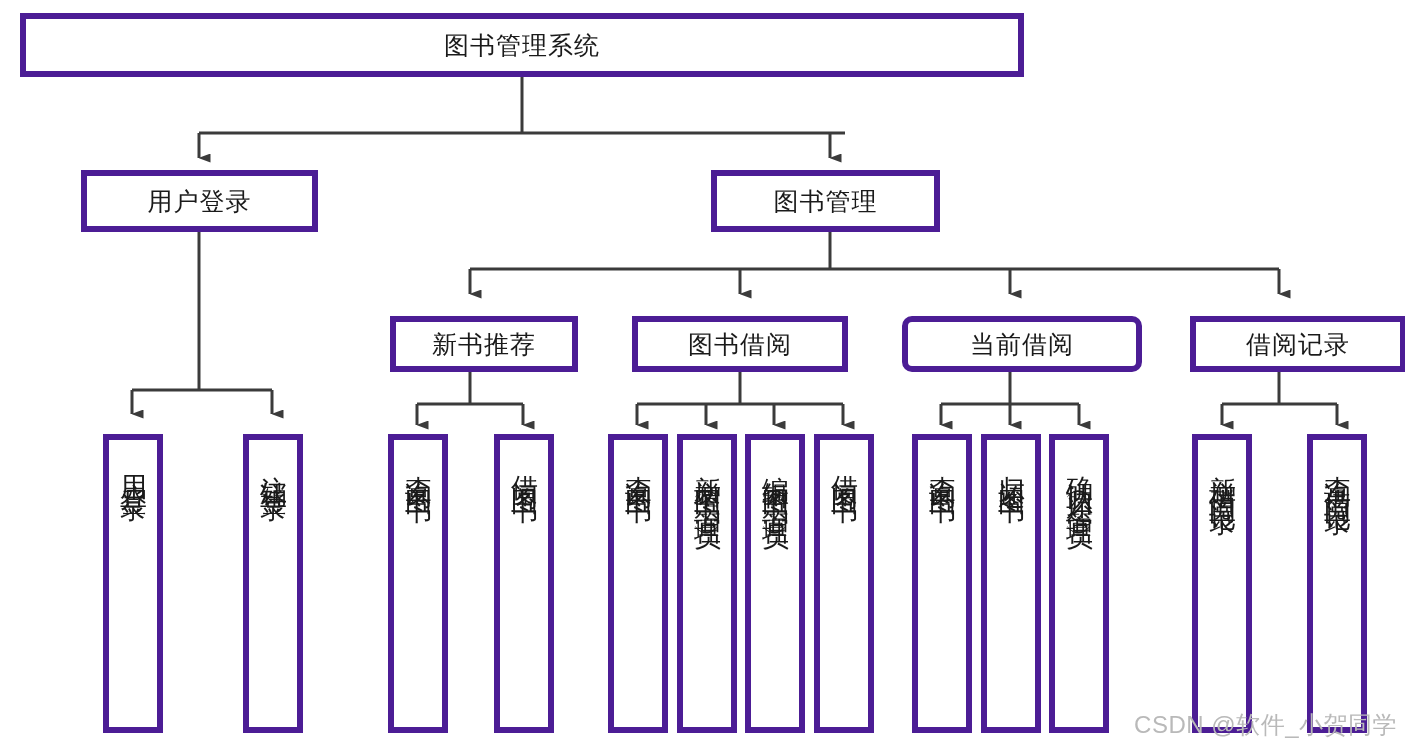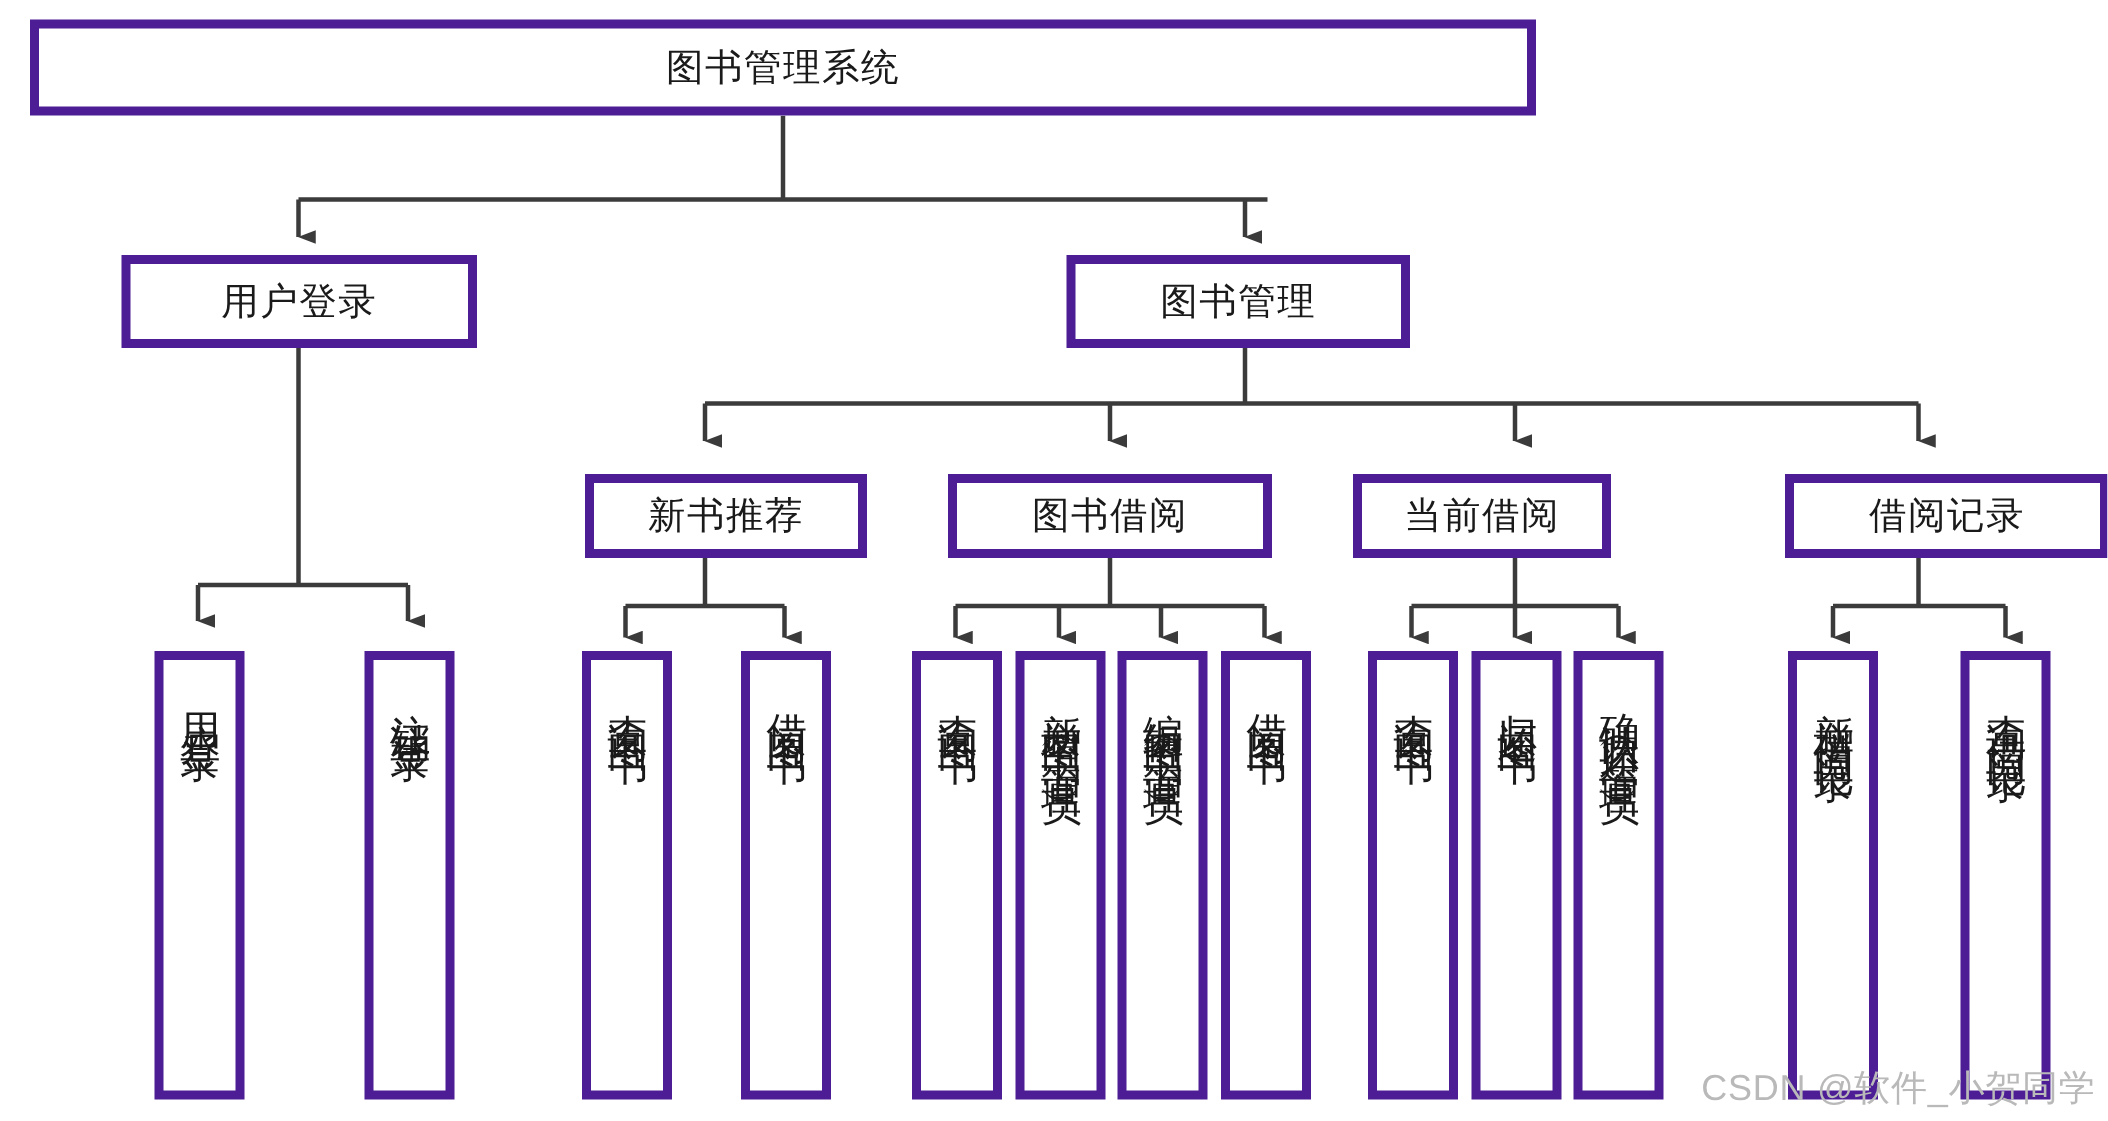"当前借阅" div.node { border-radius: none -> 10px; width: 172px -> 240px }
